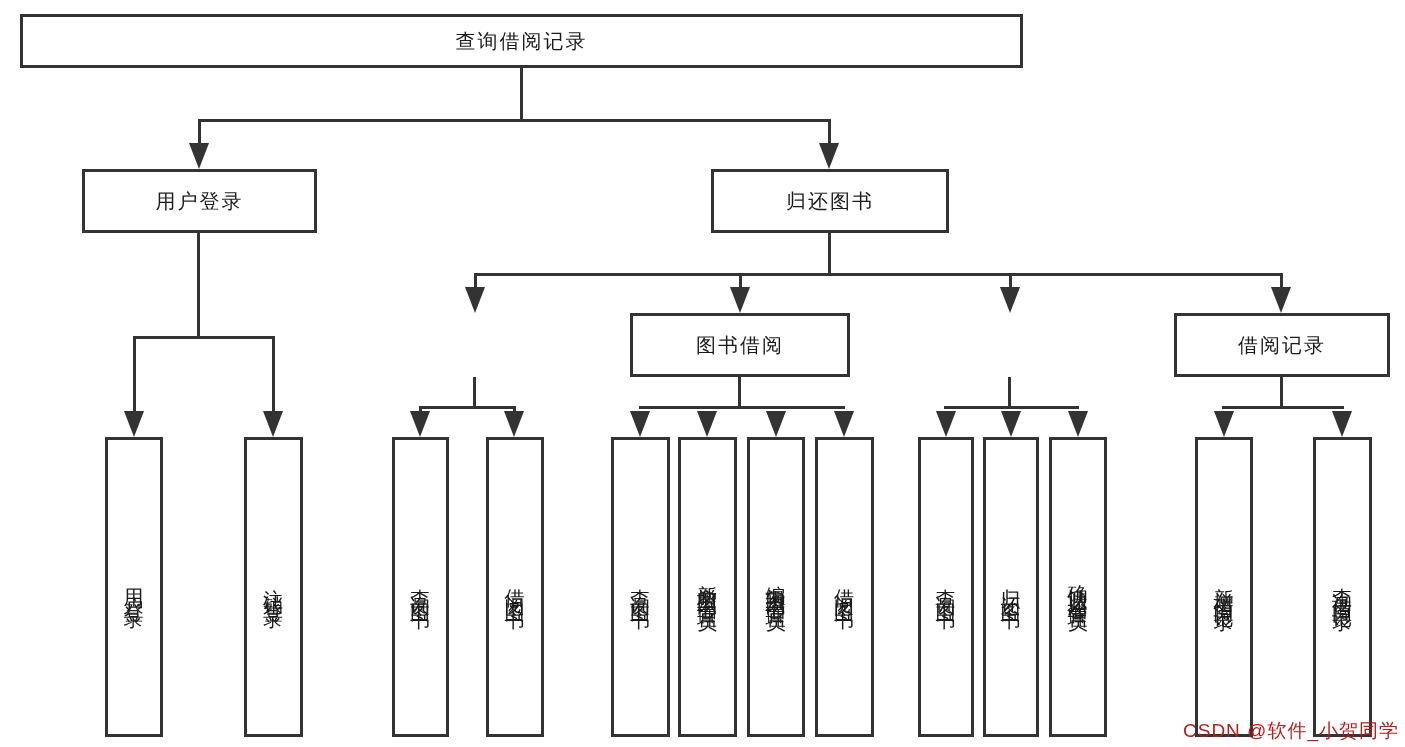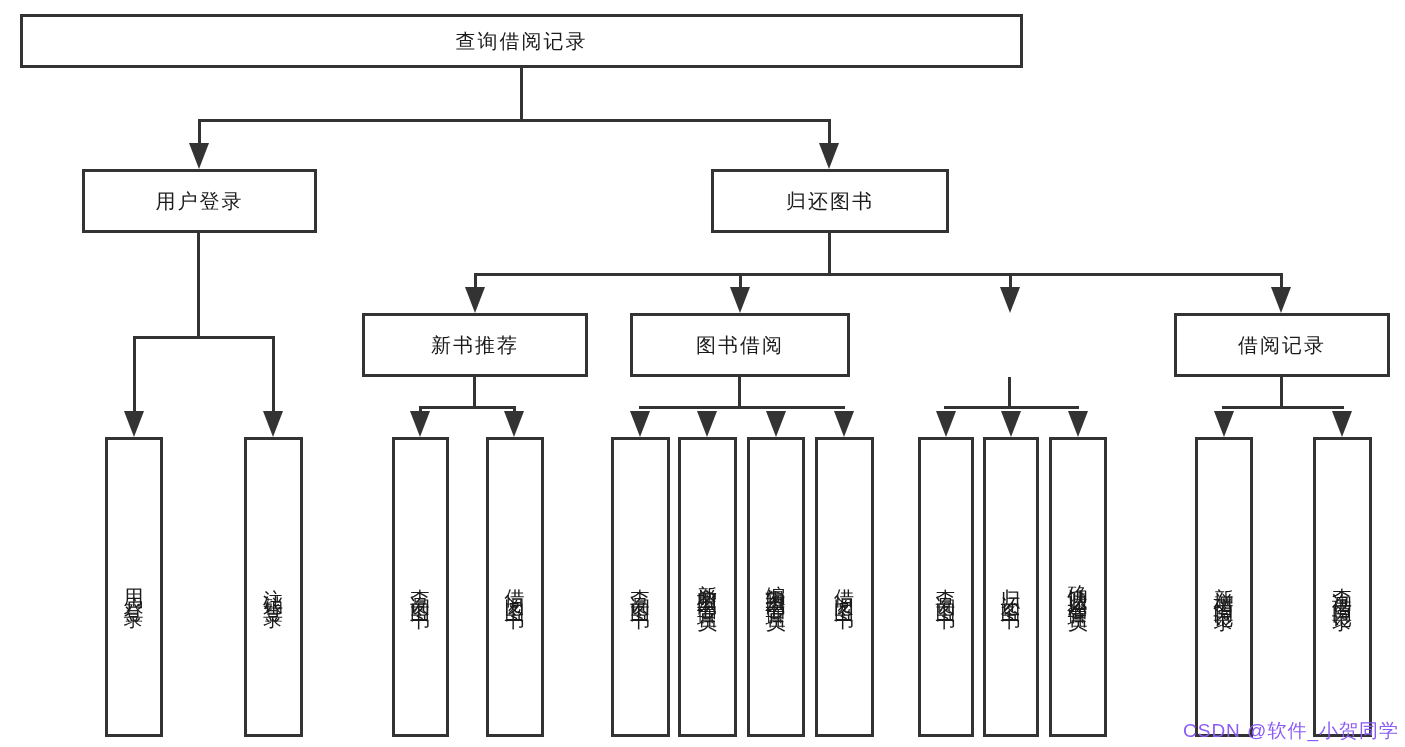"新书推荐" div.box { html: <div>新书推荐</div> -> none }
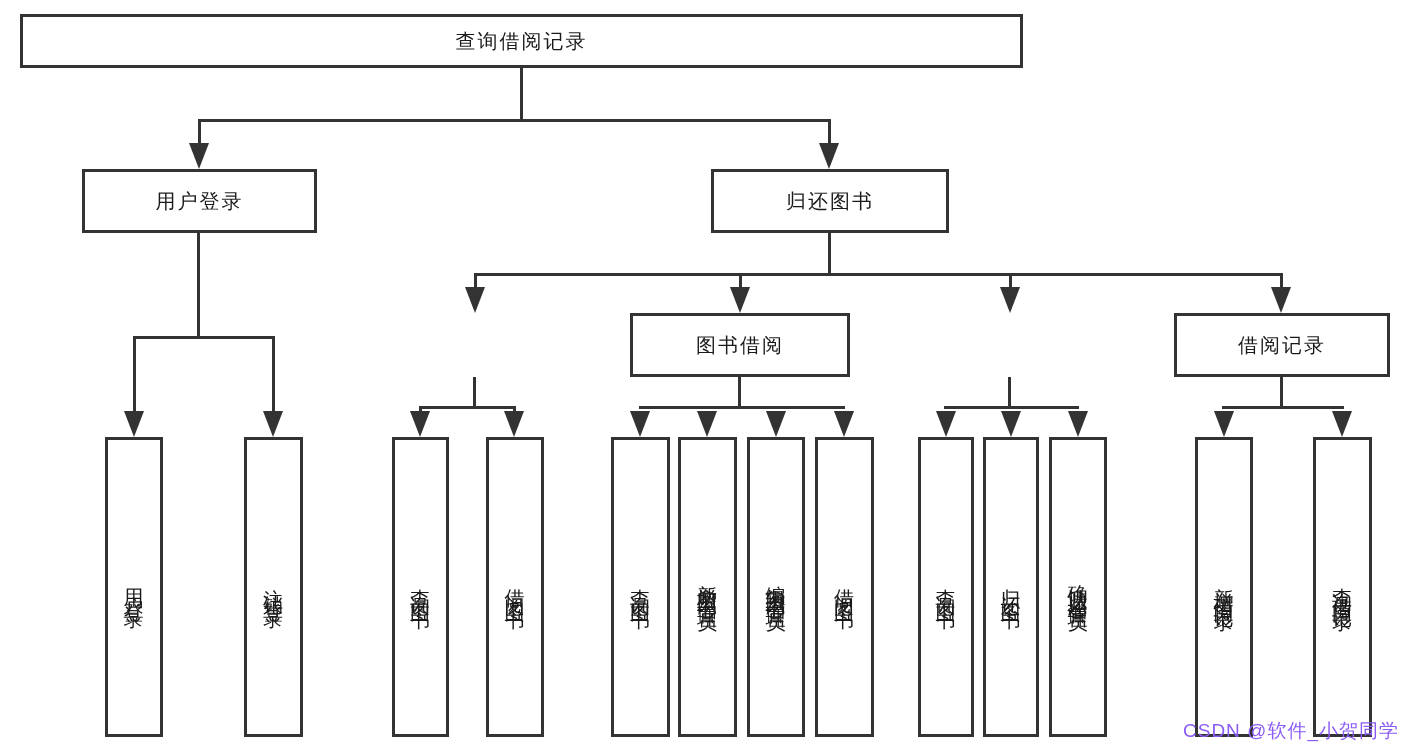"CSDN @软件_小贺同学" .watermark { color: #8b5cf6 -> #b91c1c }
